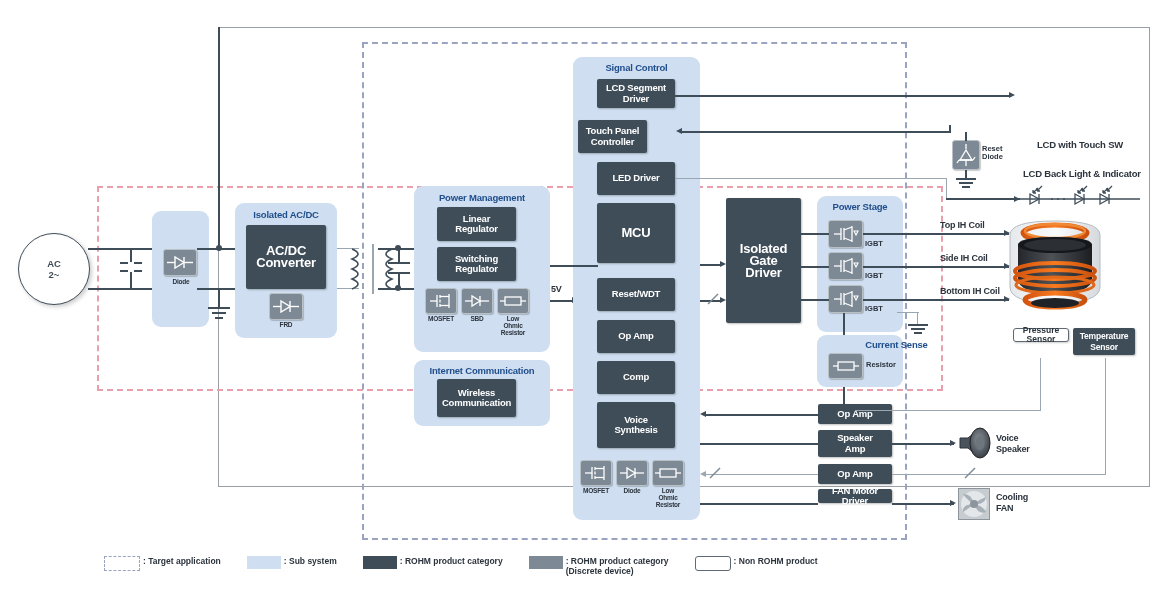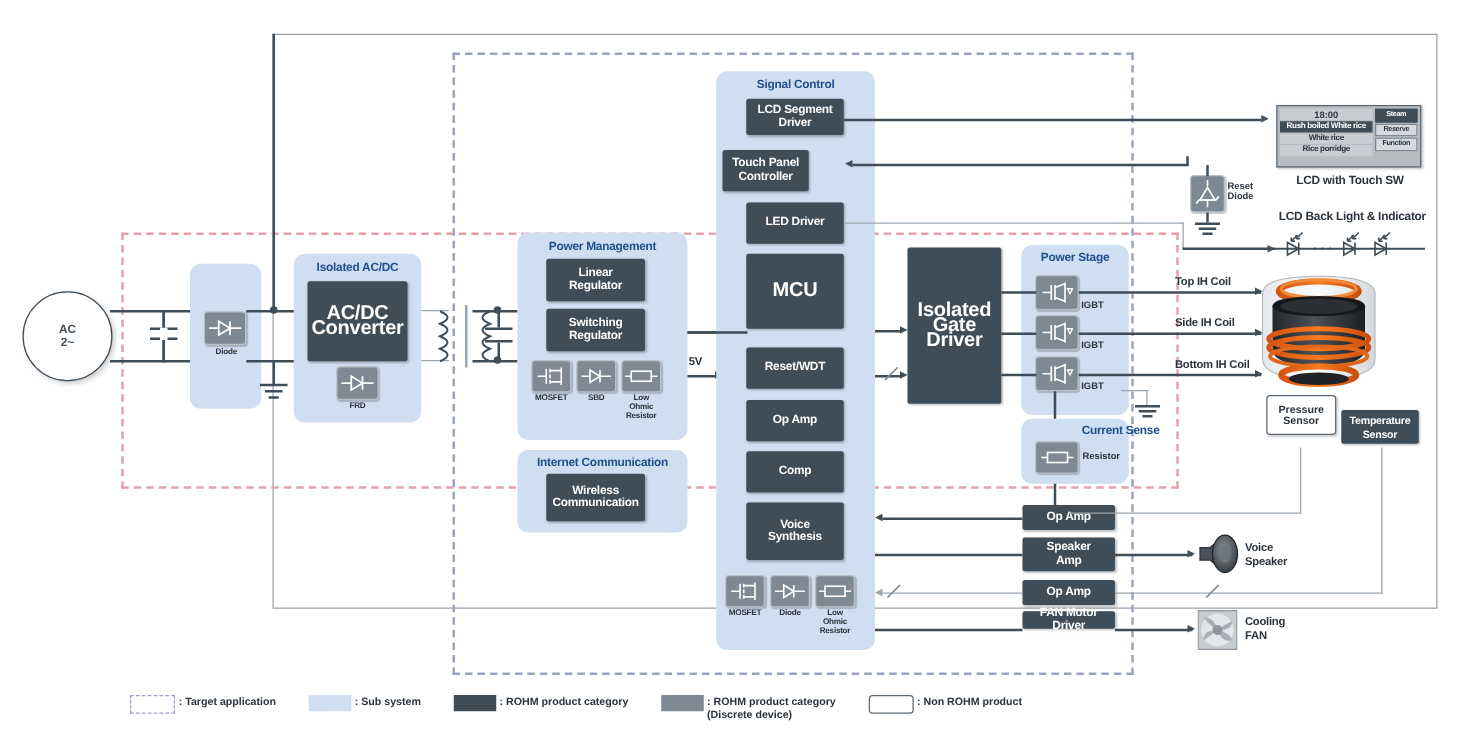"18:00" div.abs { html: <div> <div> <div>18:00</div> <div>Rush boiled White rice</div> <div>White rice</div> <div>Rice porridge</div> </div> <div> <div>Steam</div> <div>Reserve</div> <div>Function</div> </div> </div> -> none }
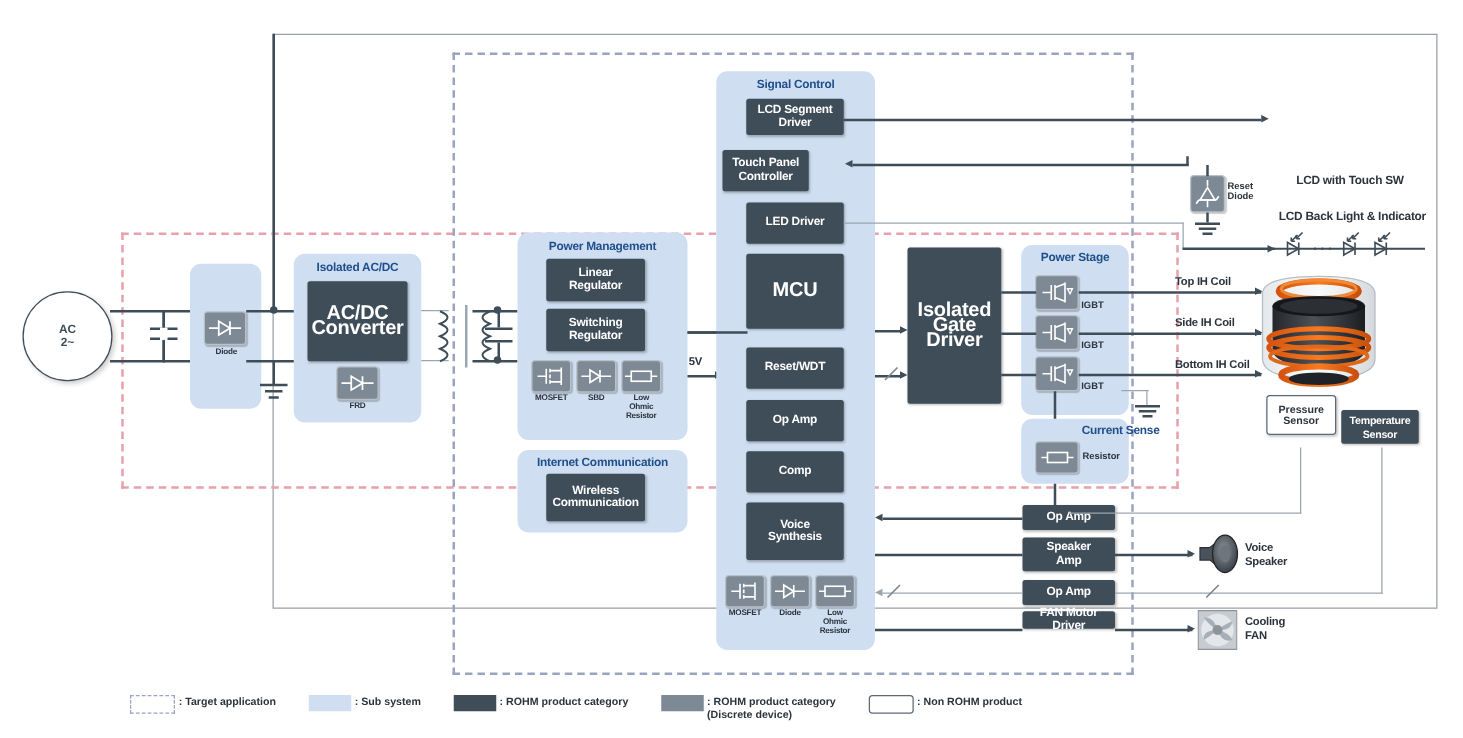"MCU" .rohm.big { font-size: 16px -> 13px }
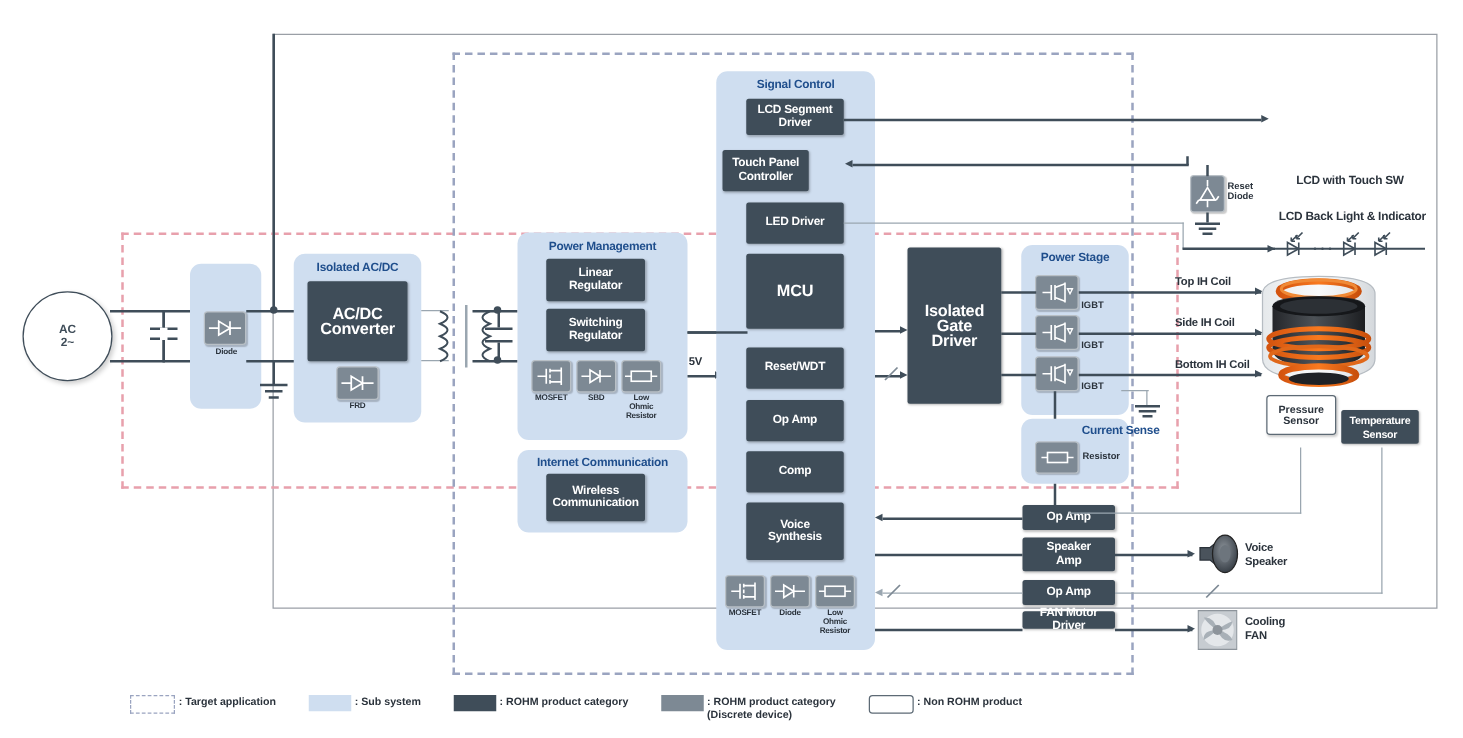"Pressure" div.abs { height: 32px -> 14px; top: 316px -> 328px }
